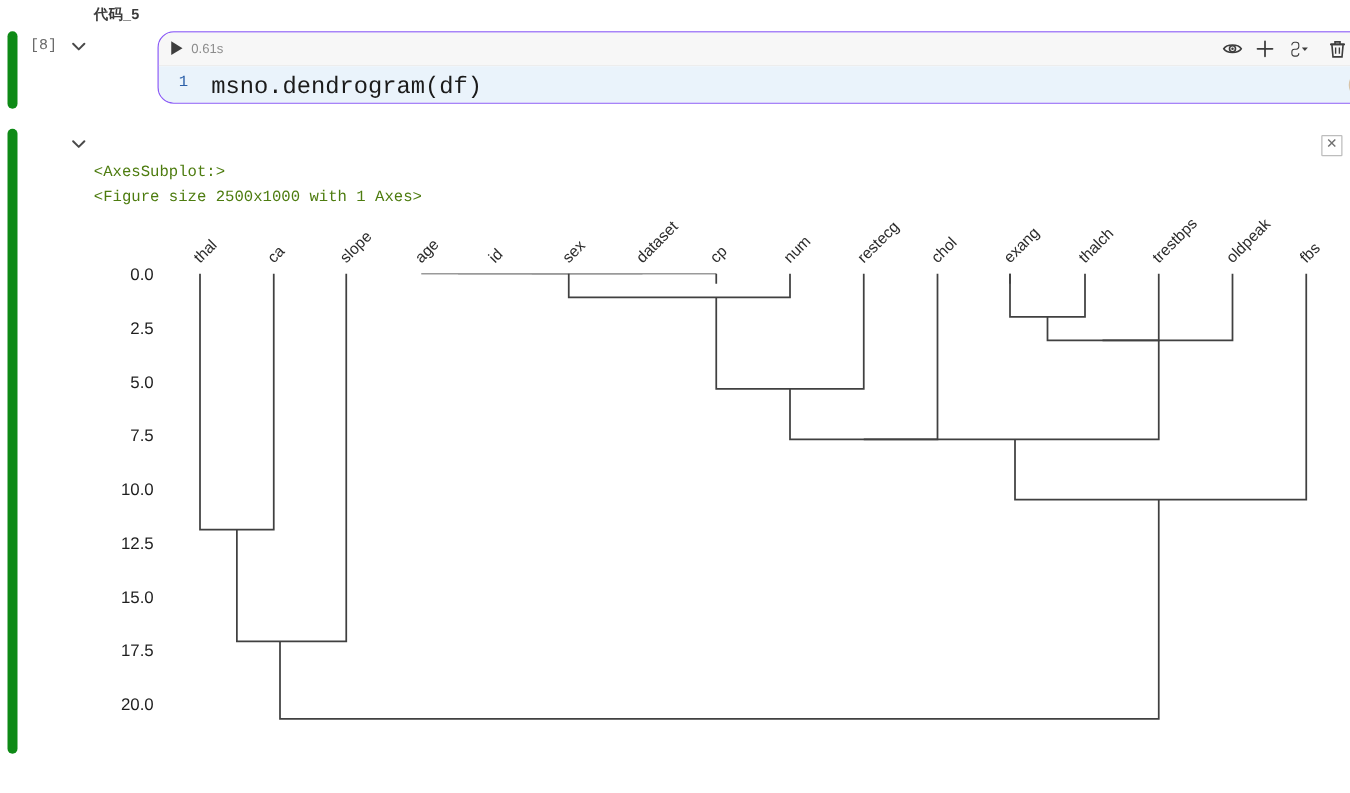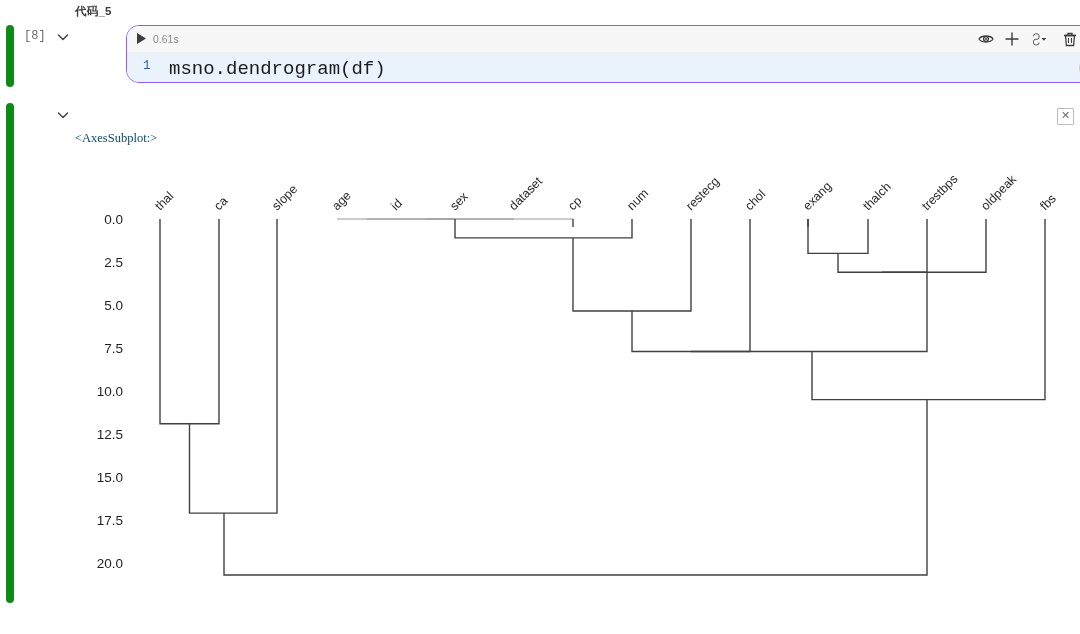"<AxesSubplot:>" .out-text { color: #0c4a6e -> #4d7c0f; font-family: Liberation Serif, serif -> Liberation Mono, monospace }
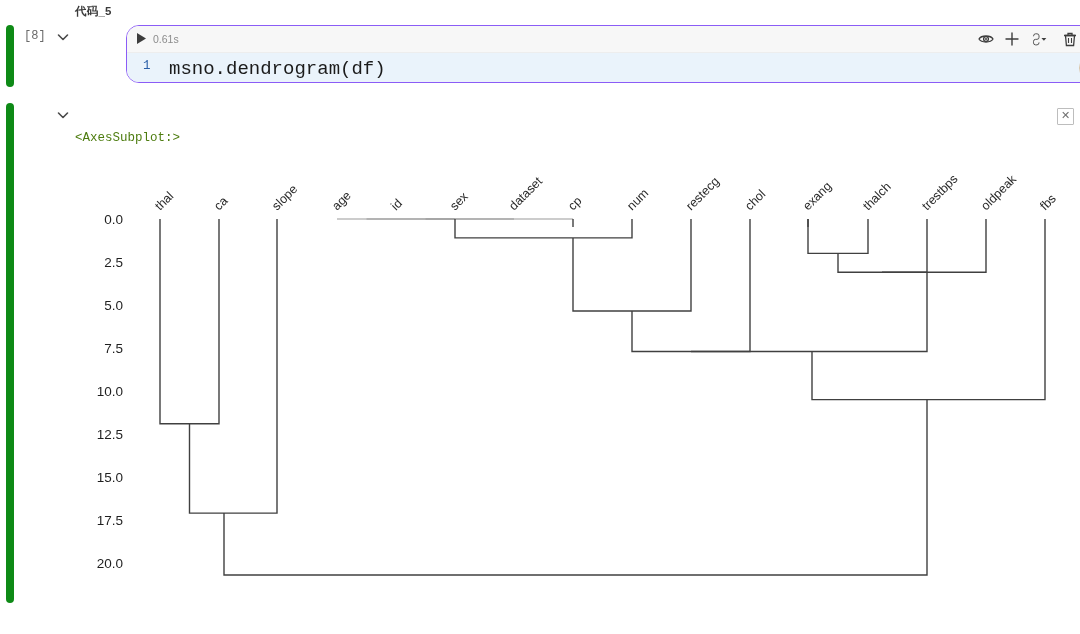"<Figure size 2500x1000 with 1" div.out-text { html: none -> <div>&lt;Figure size 2500x1000 with 1 Axes&gt;</div> }
